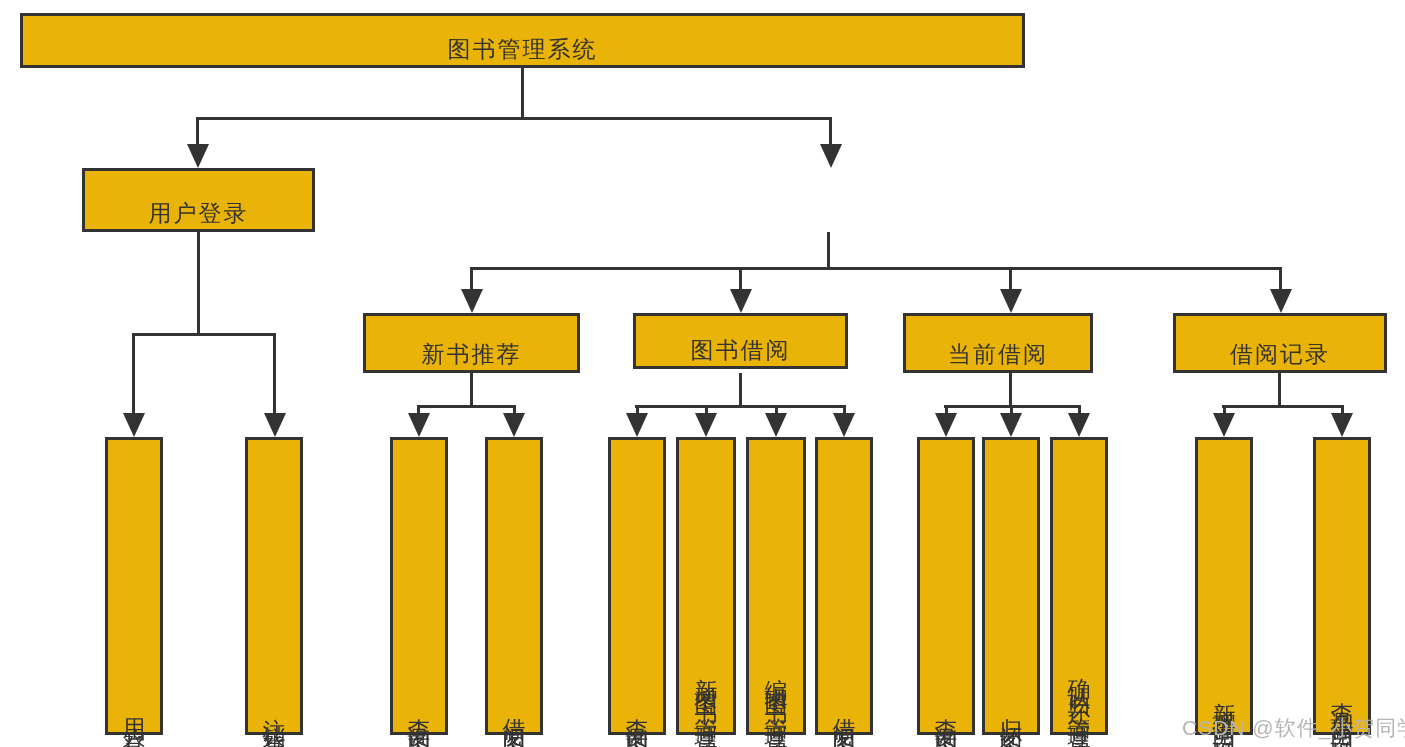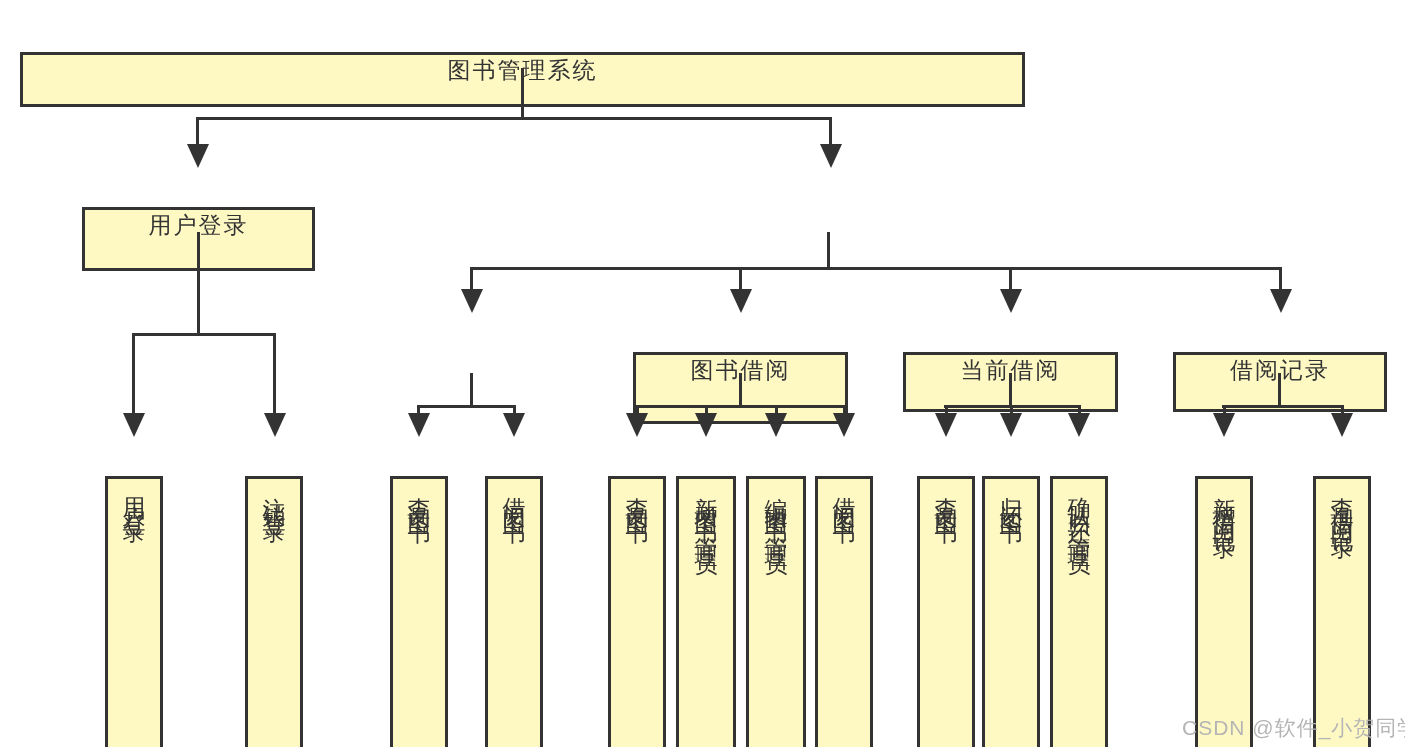"图书管理系统" .box { align-items: flex-start -> flex-end; background: #fef9c3 -> #eab308; margin-top: 39px -> none }
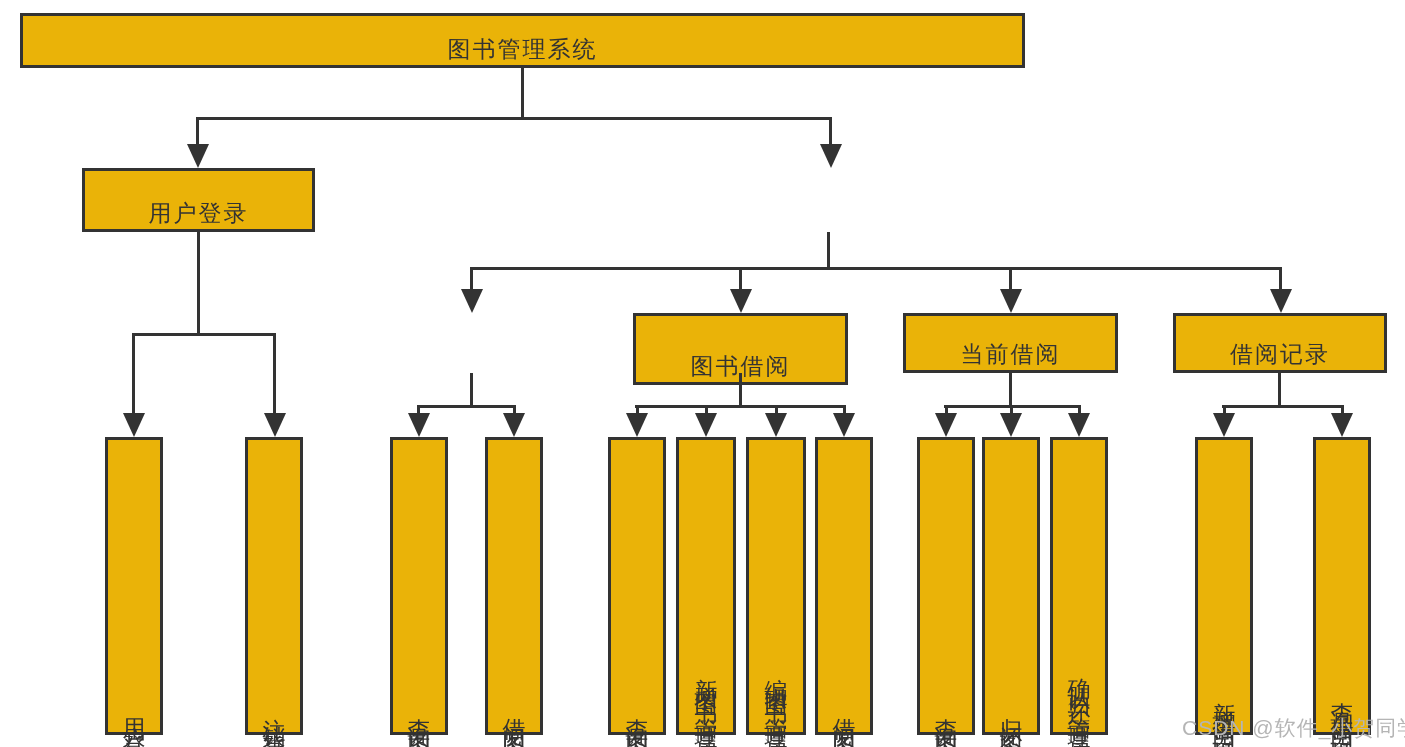"新书推荐" div.box { html: none -> <div> <span>新书推荐</span> </div> }
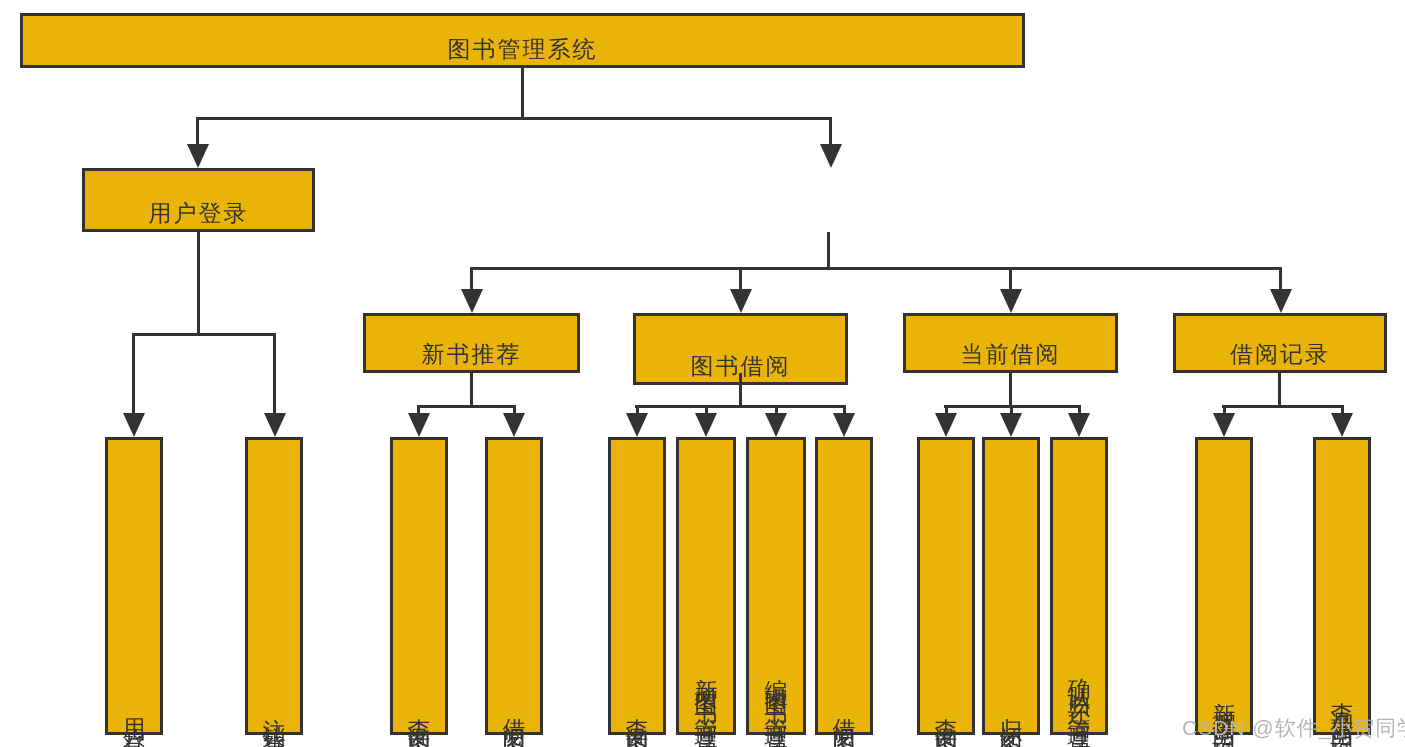"图书借阅" div.box { height: 72px -> 56px }
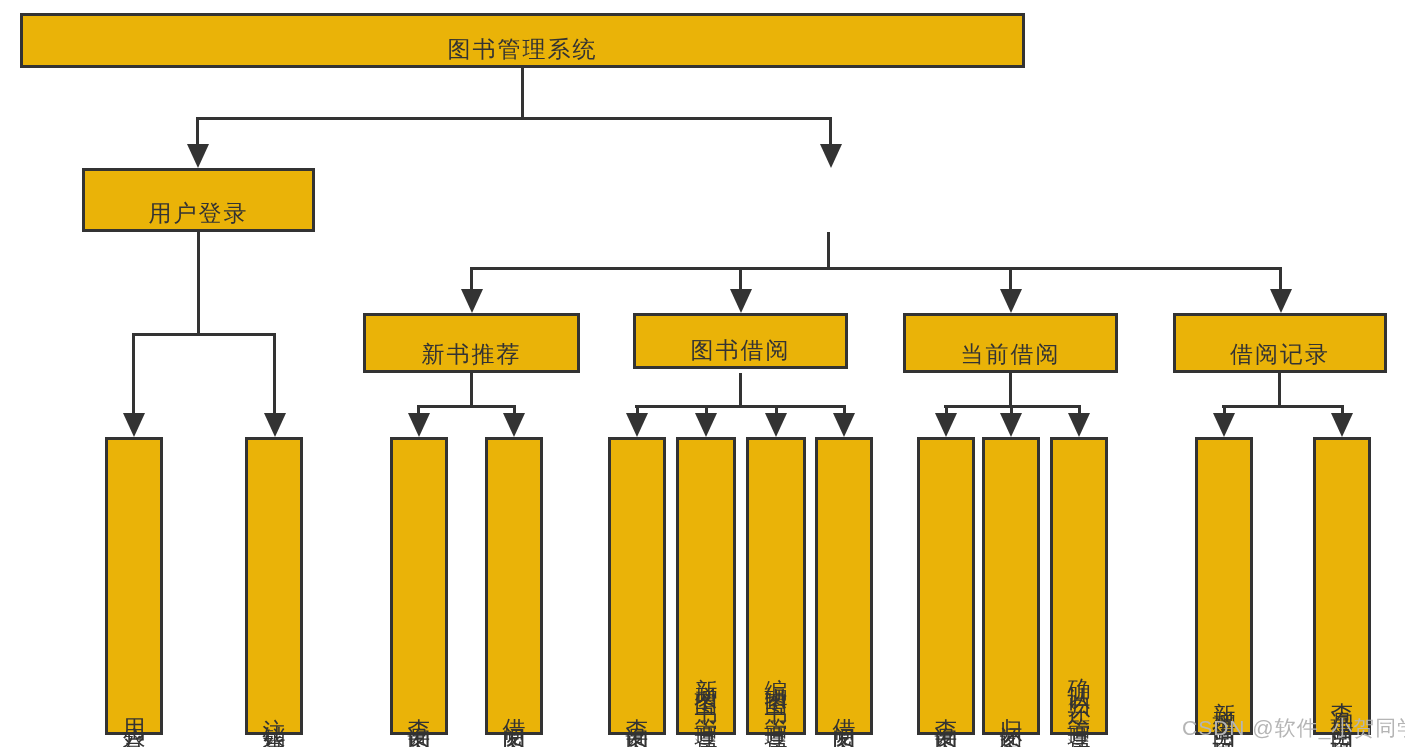"当前借阅" div.box { width: 215px -> 190px }
